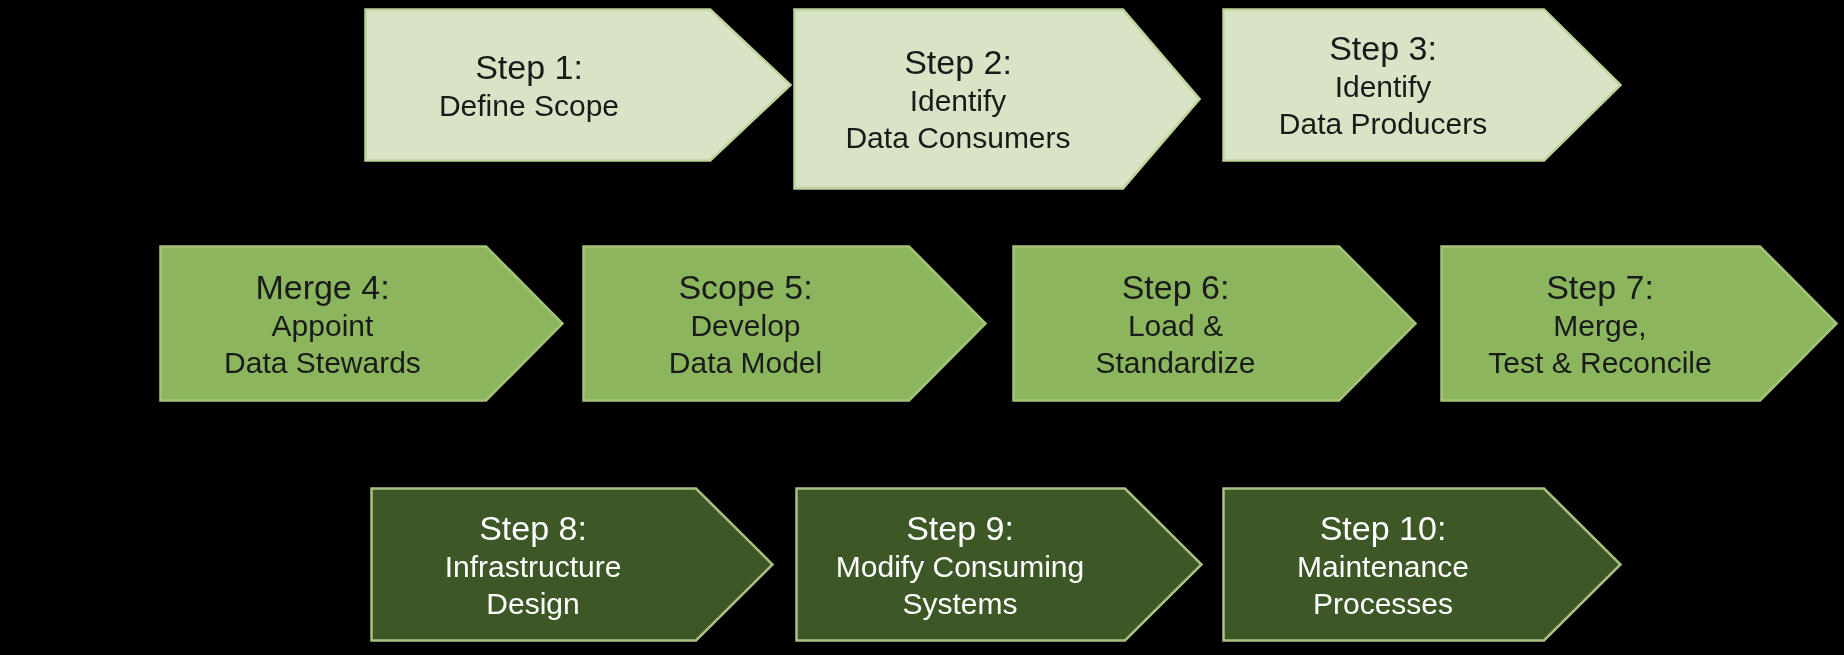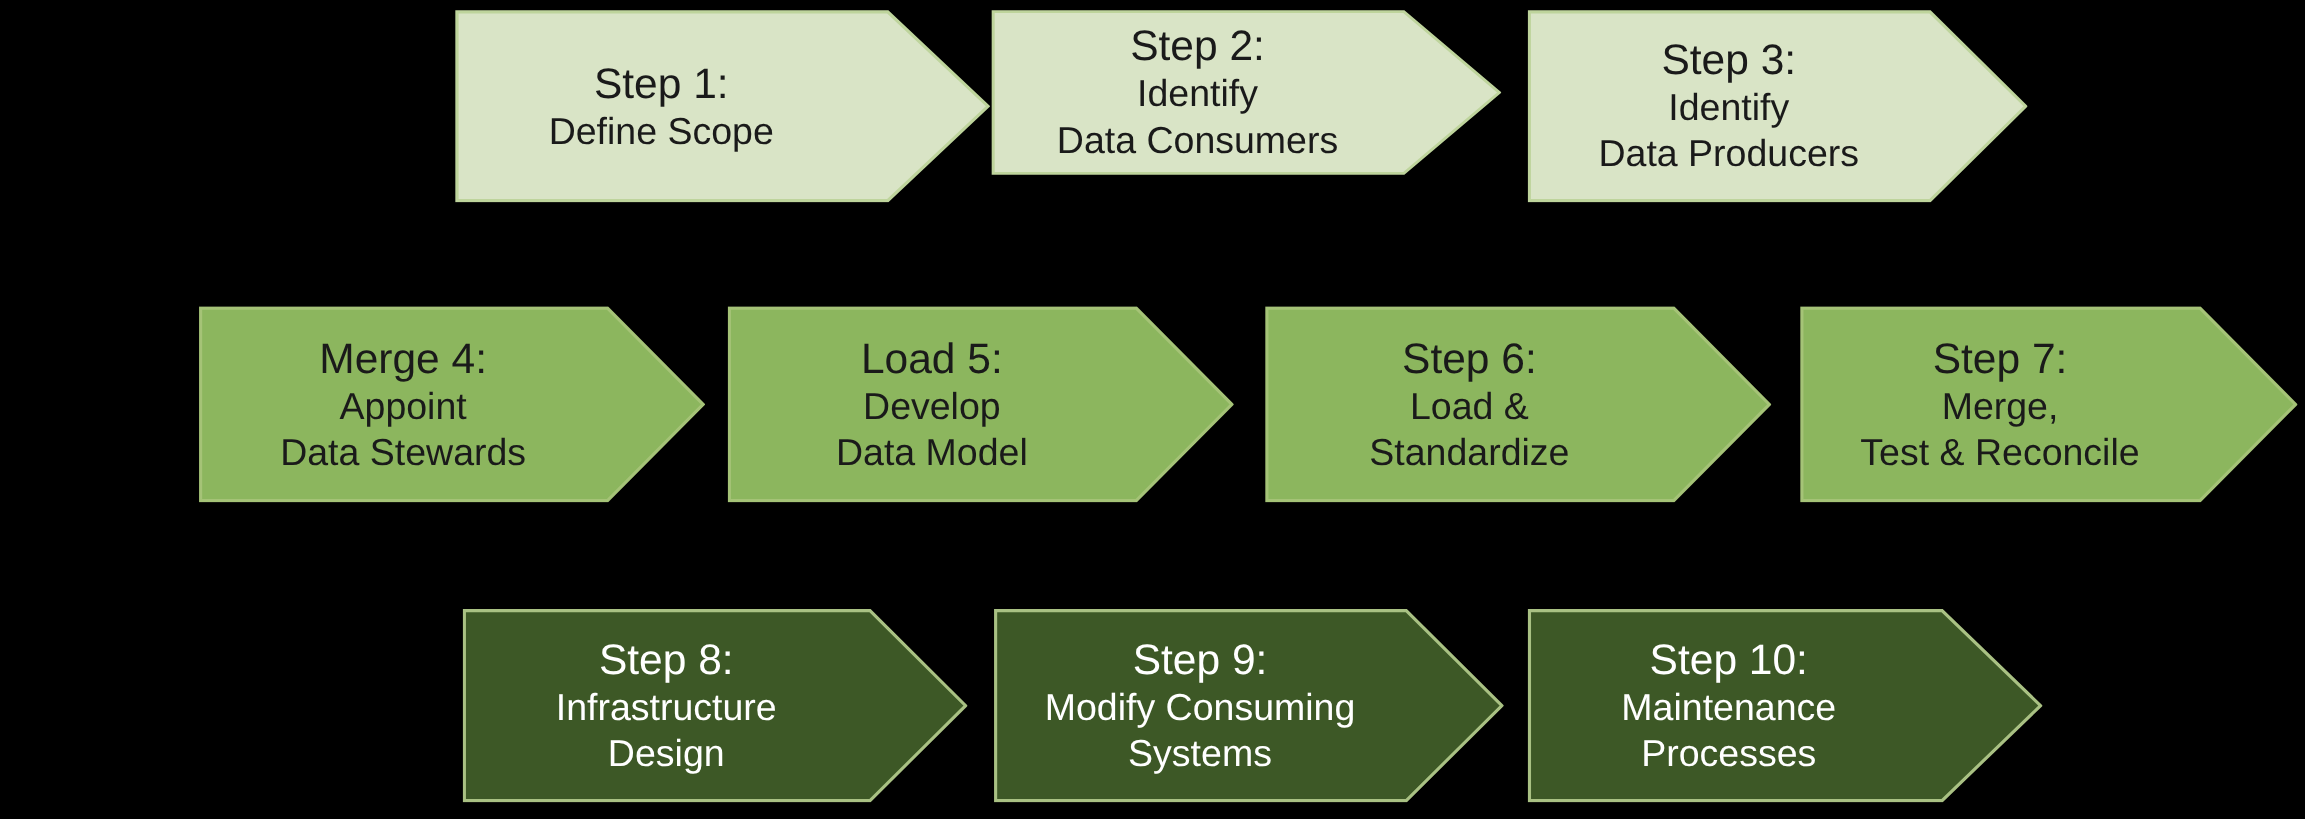"Step 2:" div.step { height: 132px -> 182px }
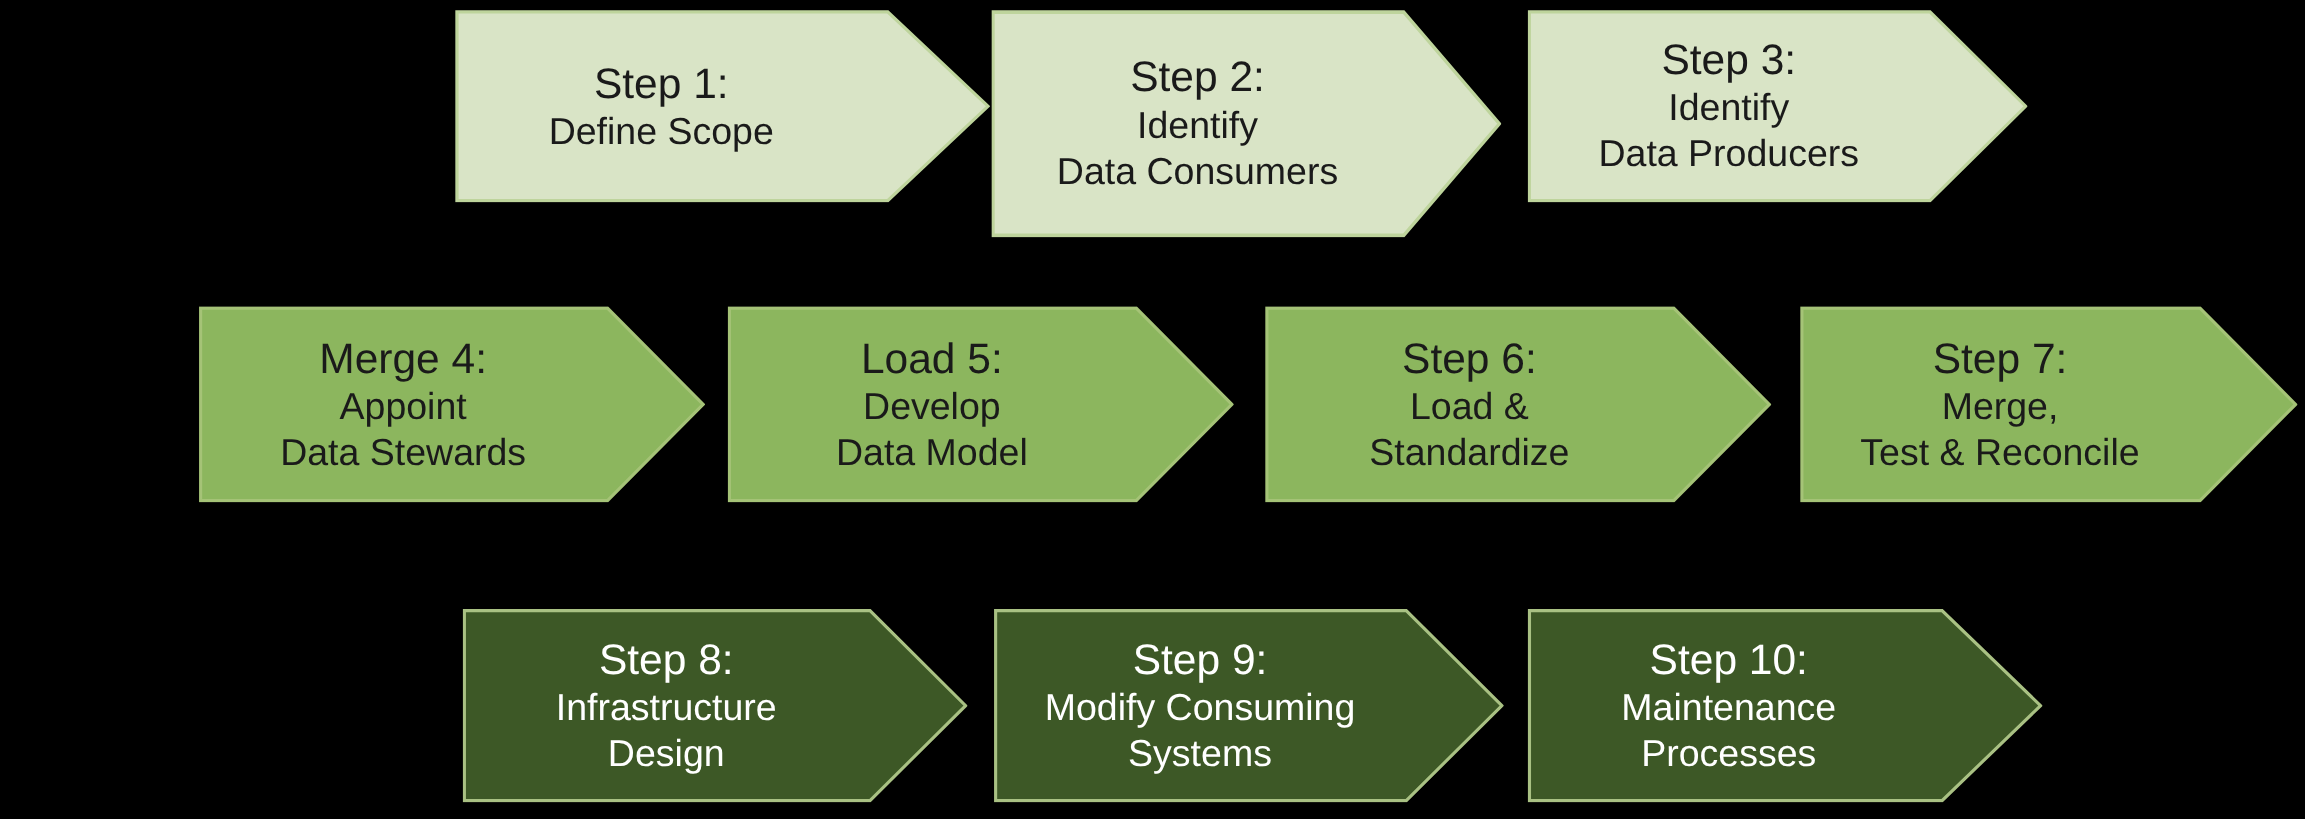"Load 5:" div.t { text: Load -> Scope }
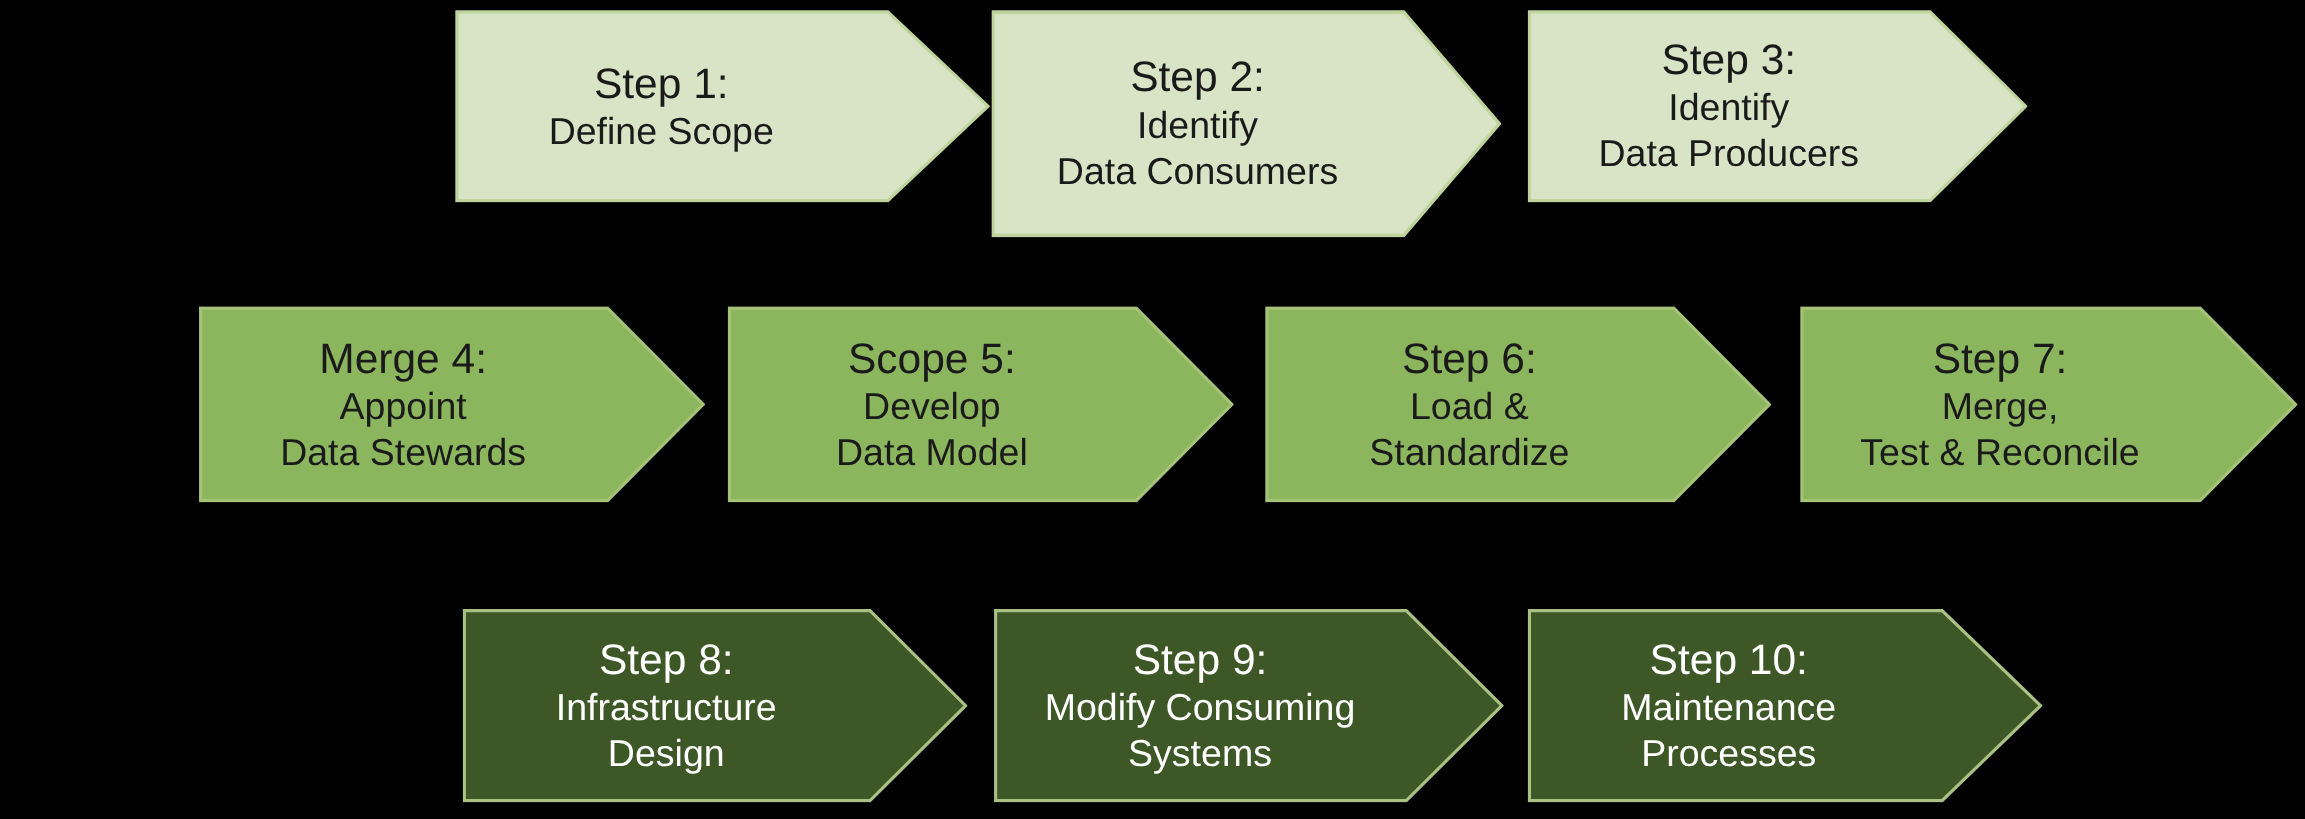"Step 10:" div.step { padding-left: 12px -> none }
